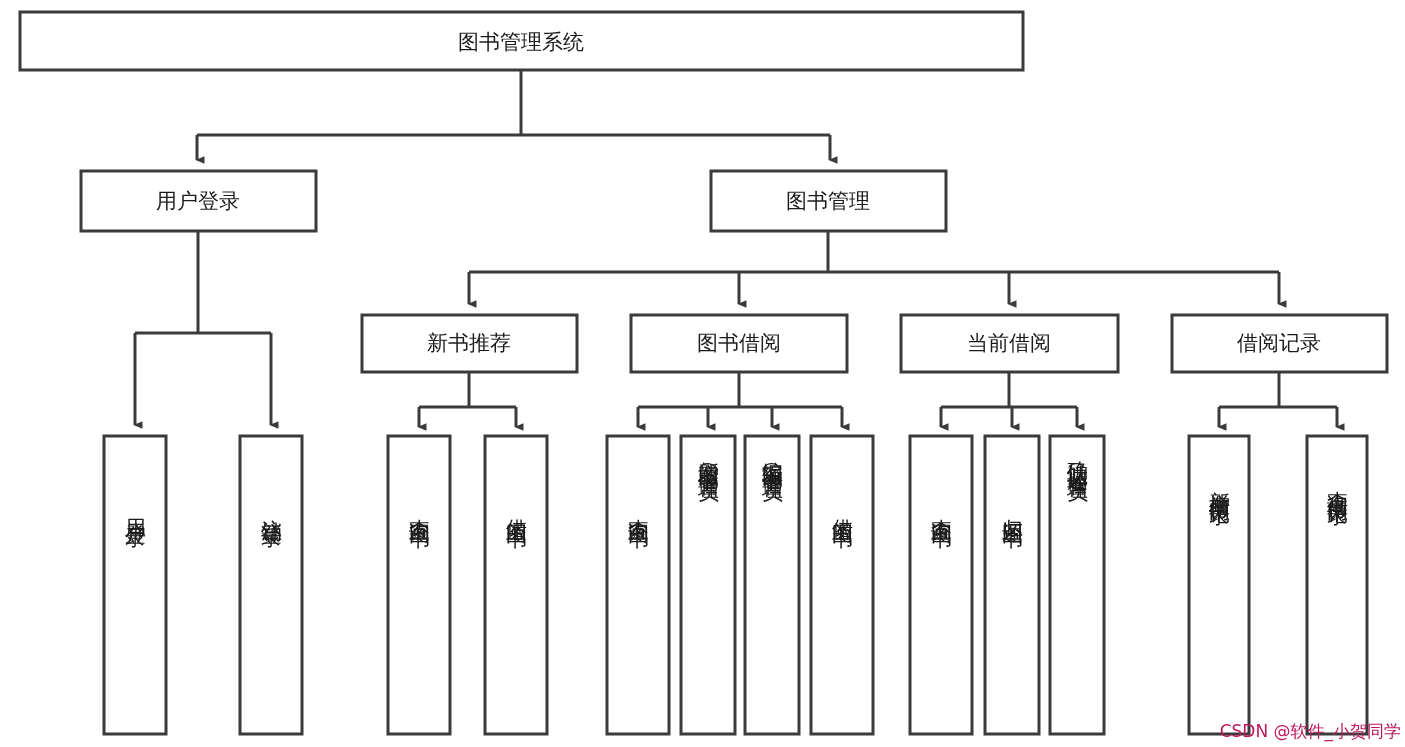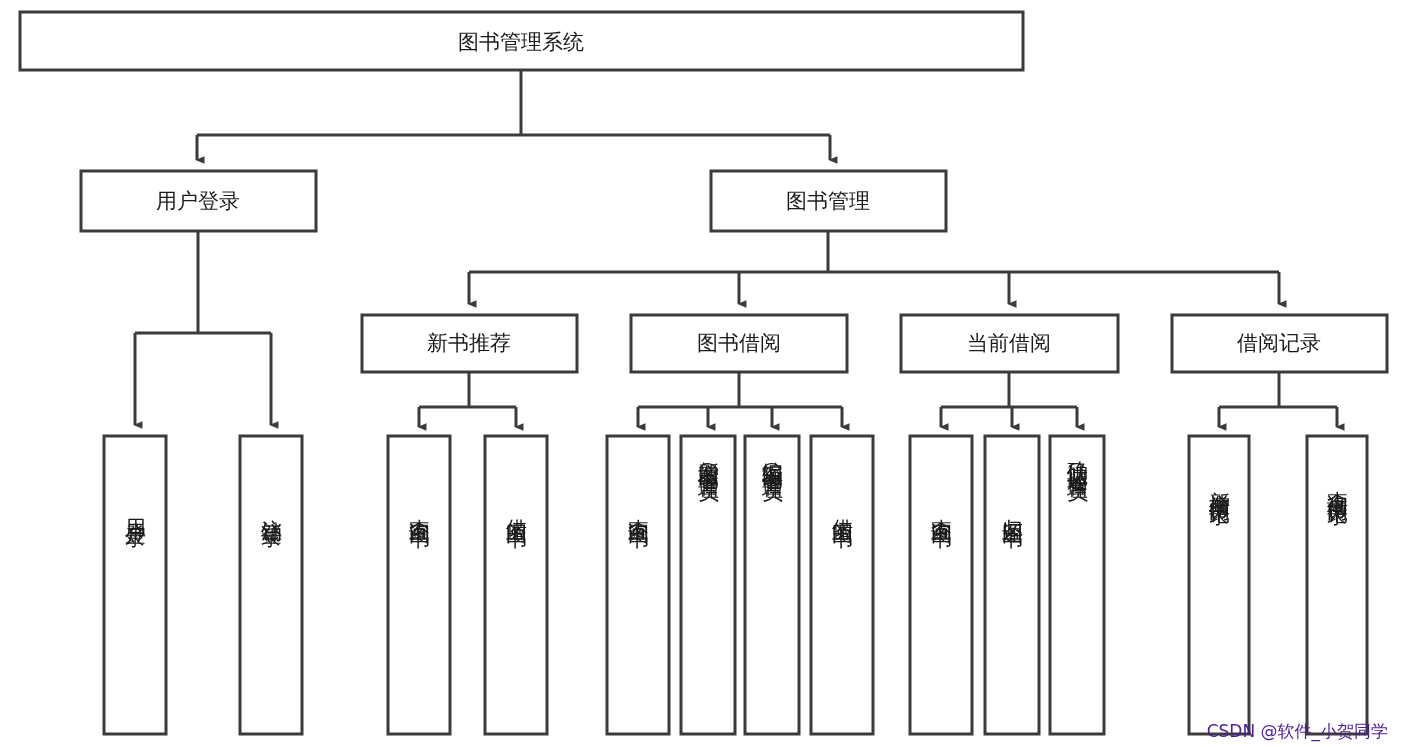"CSDN @软件_小贺同学" .watermark { color: #4c1d95 -> #be185d; right: 17px -> 4px }
